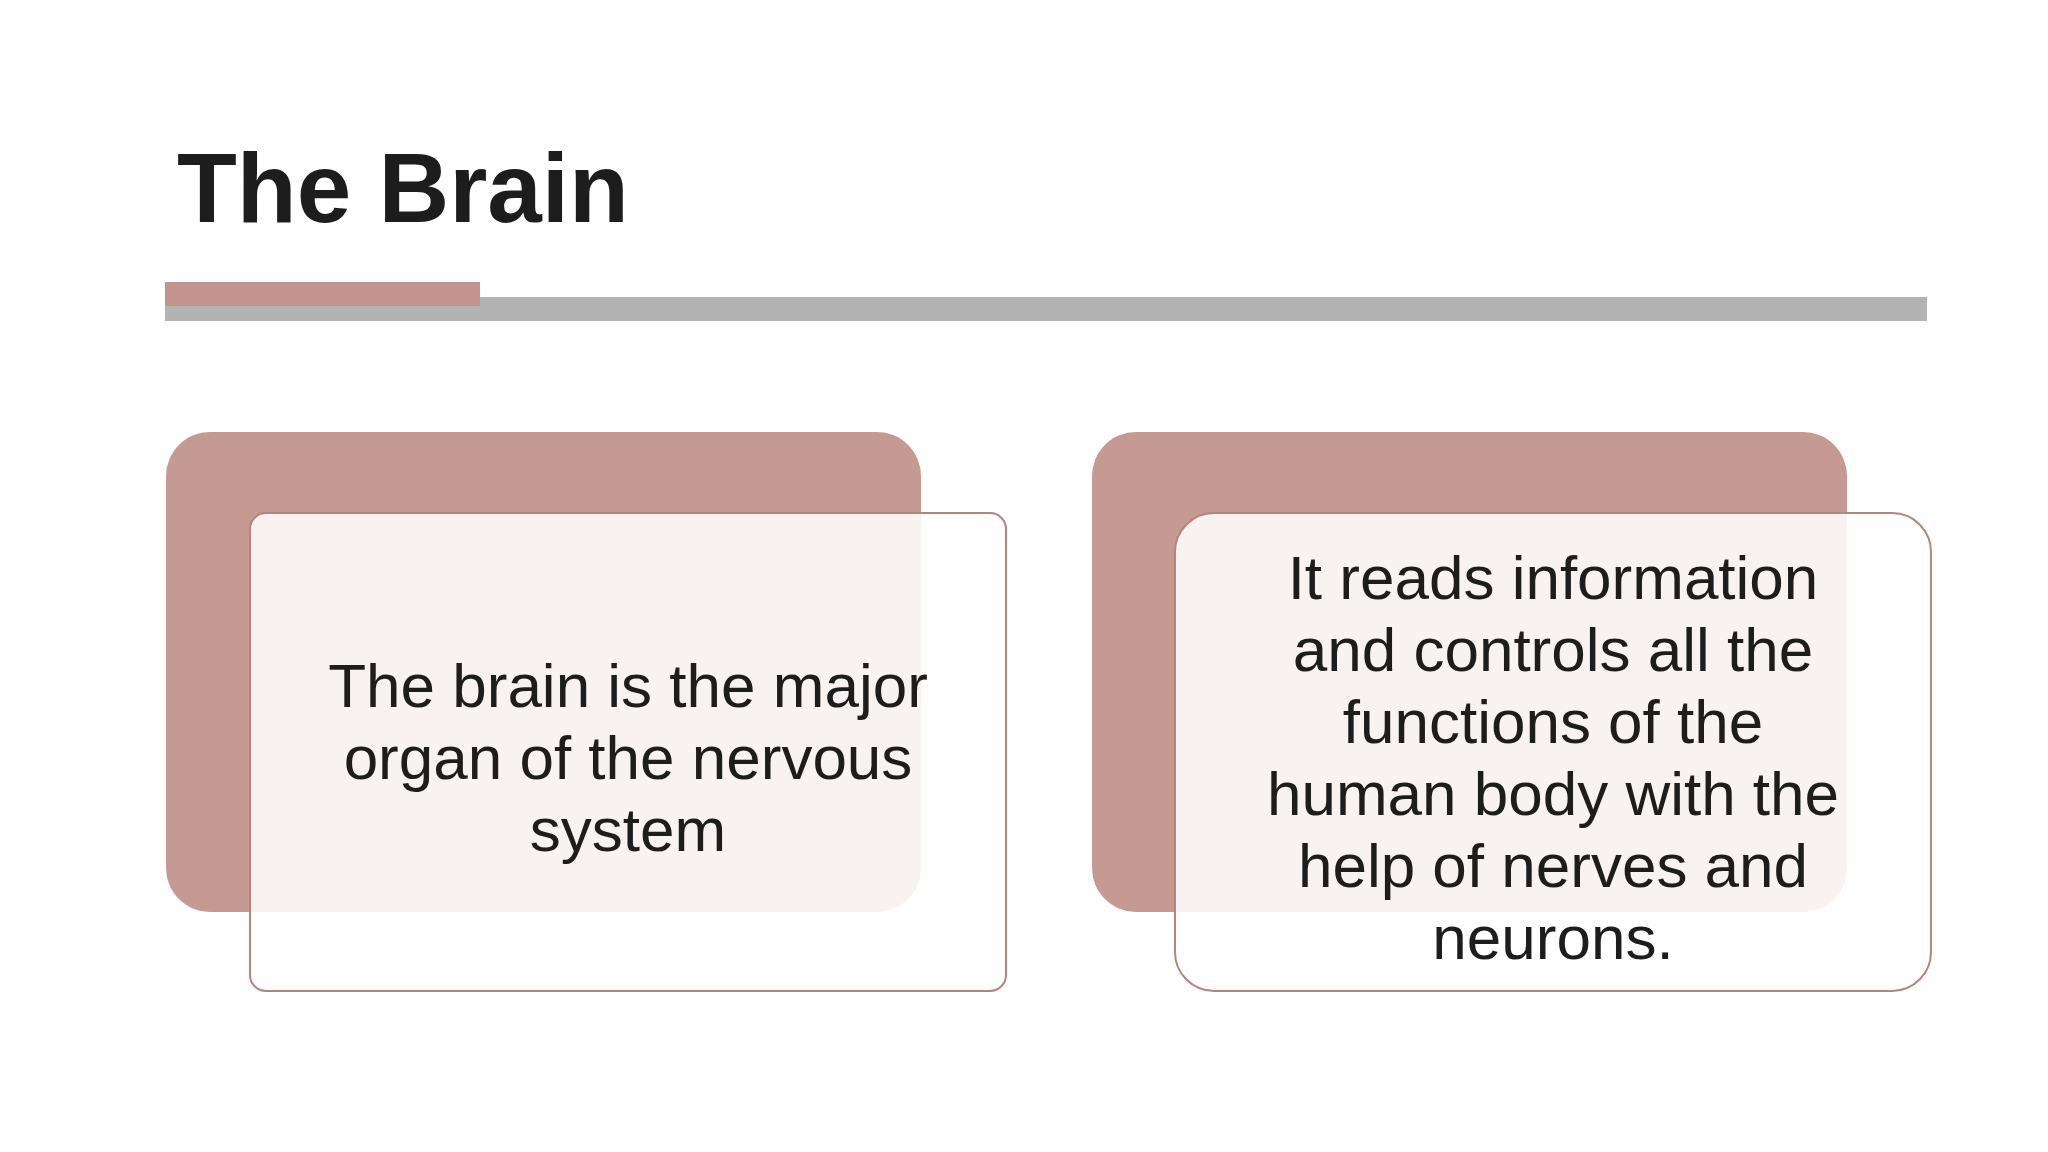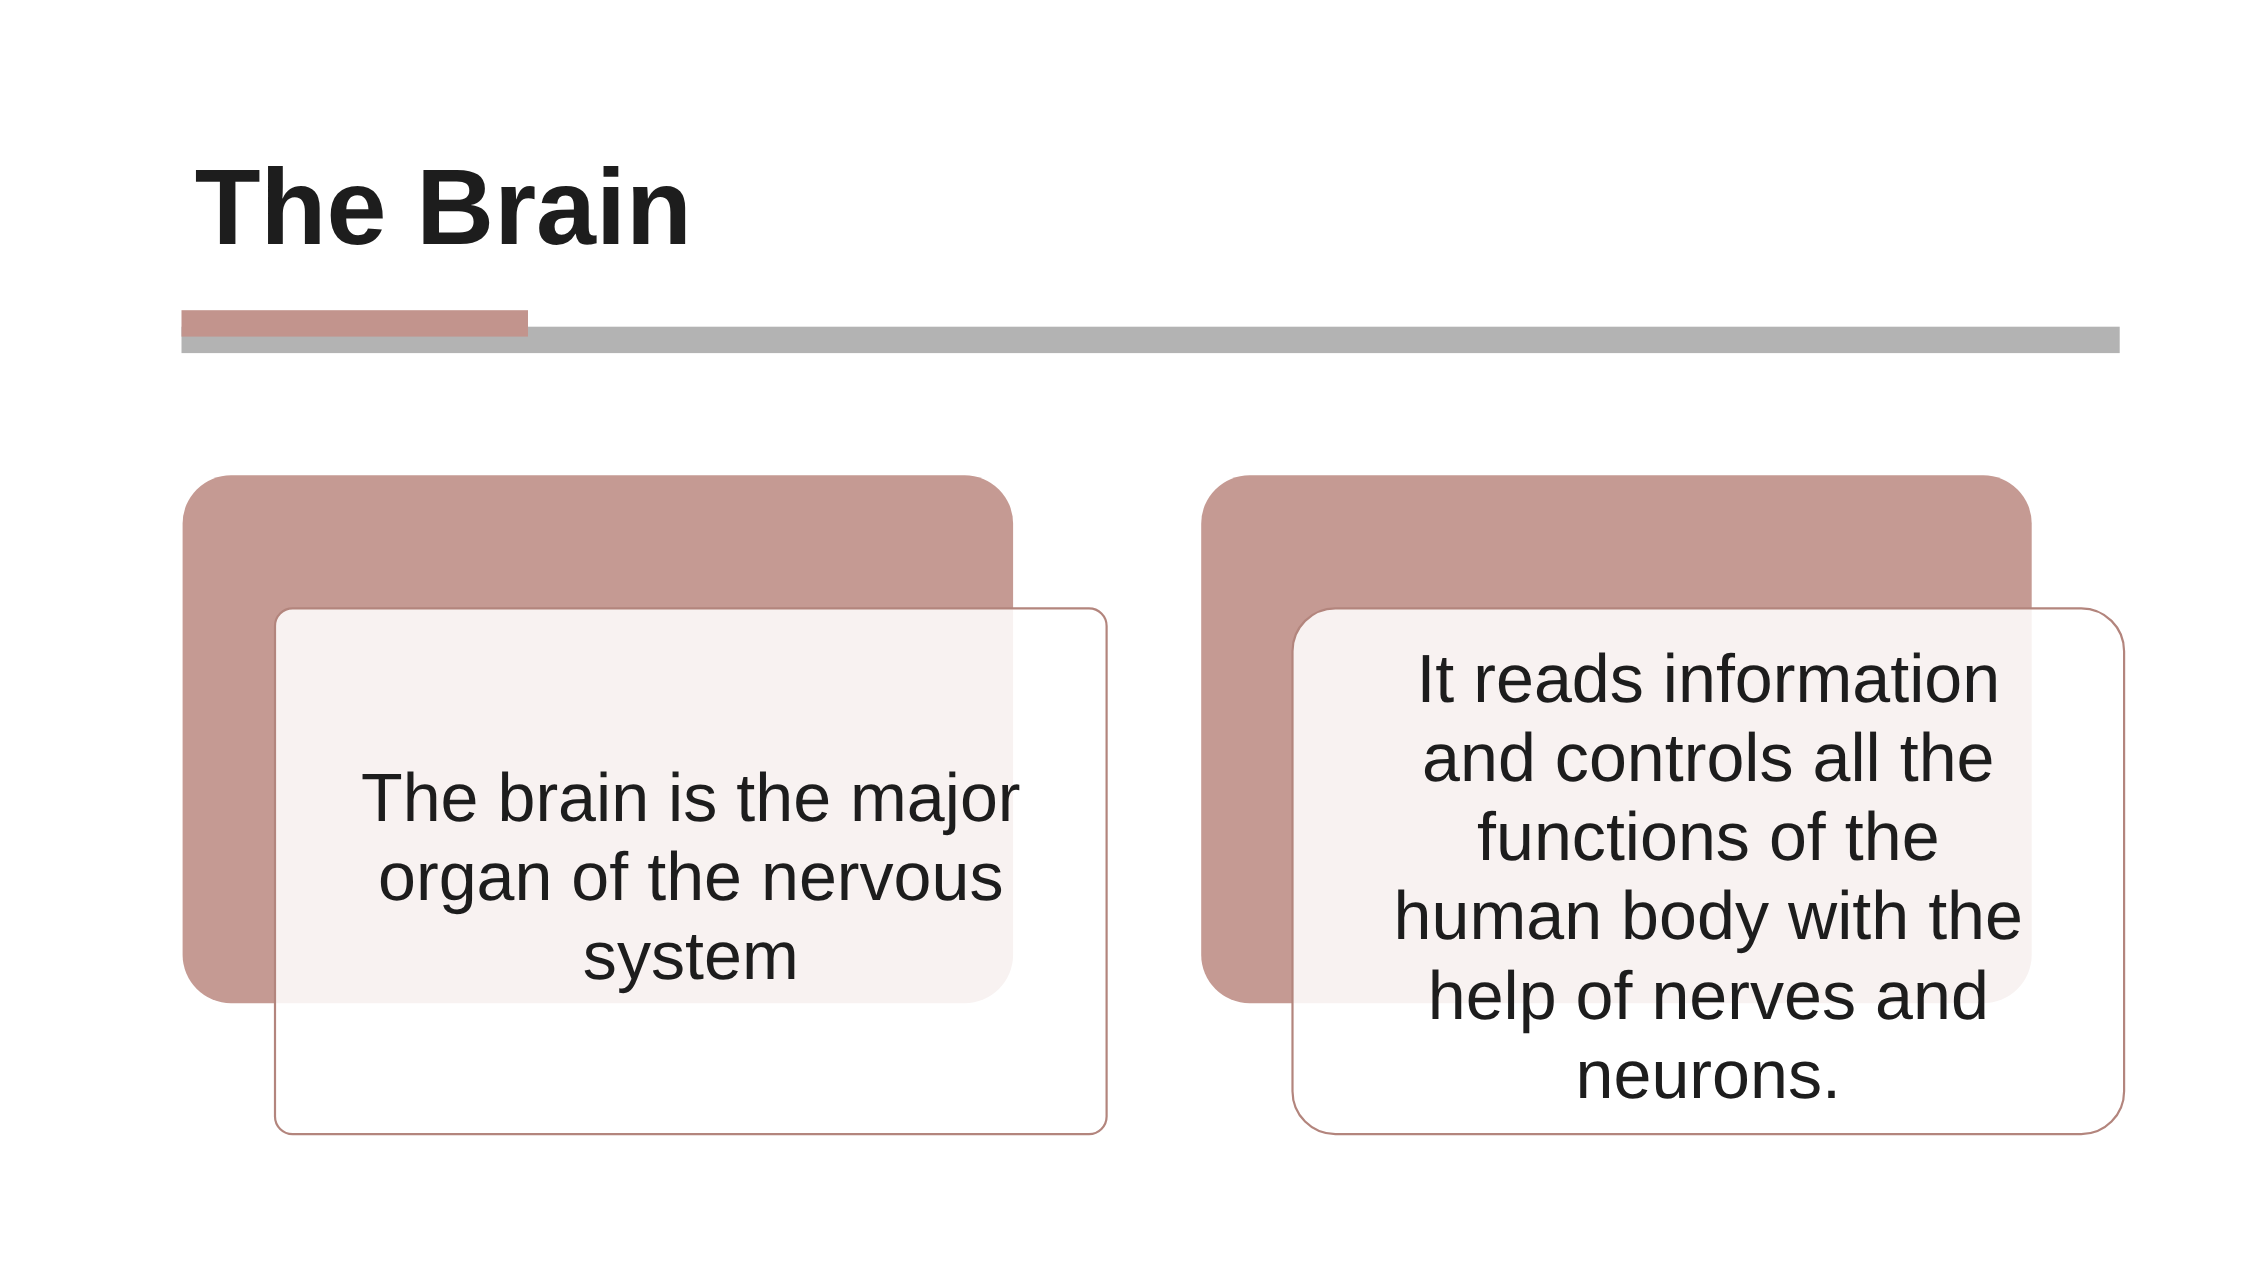"It reads information" .card { margin-top: 40px -> none }
